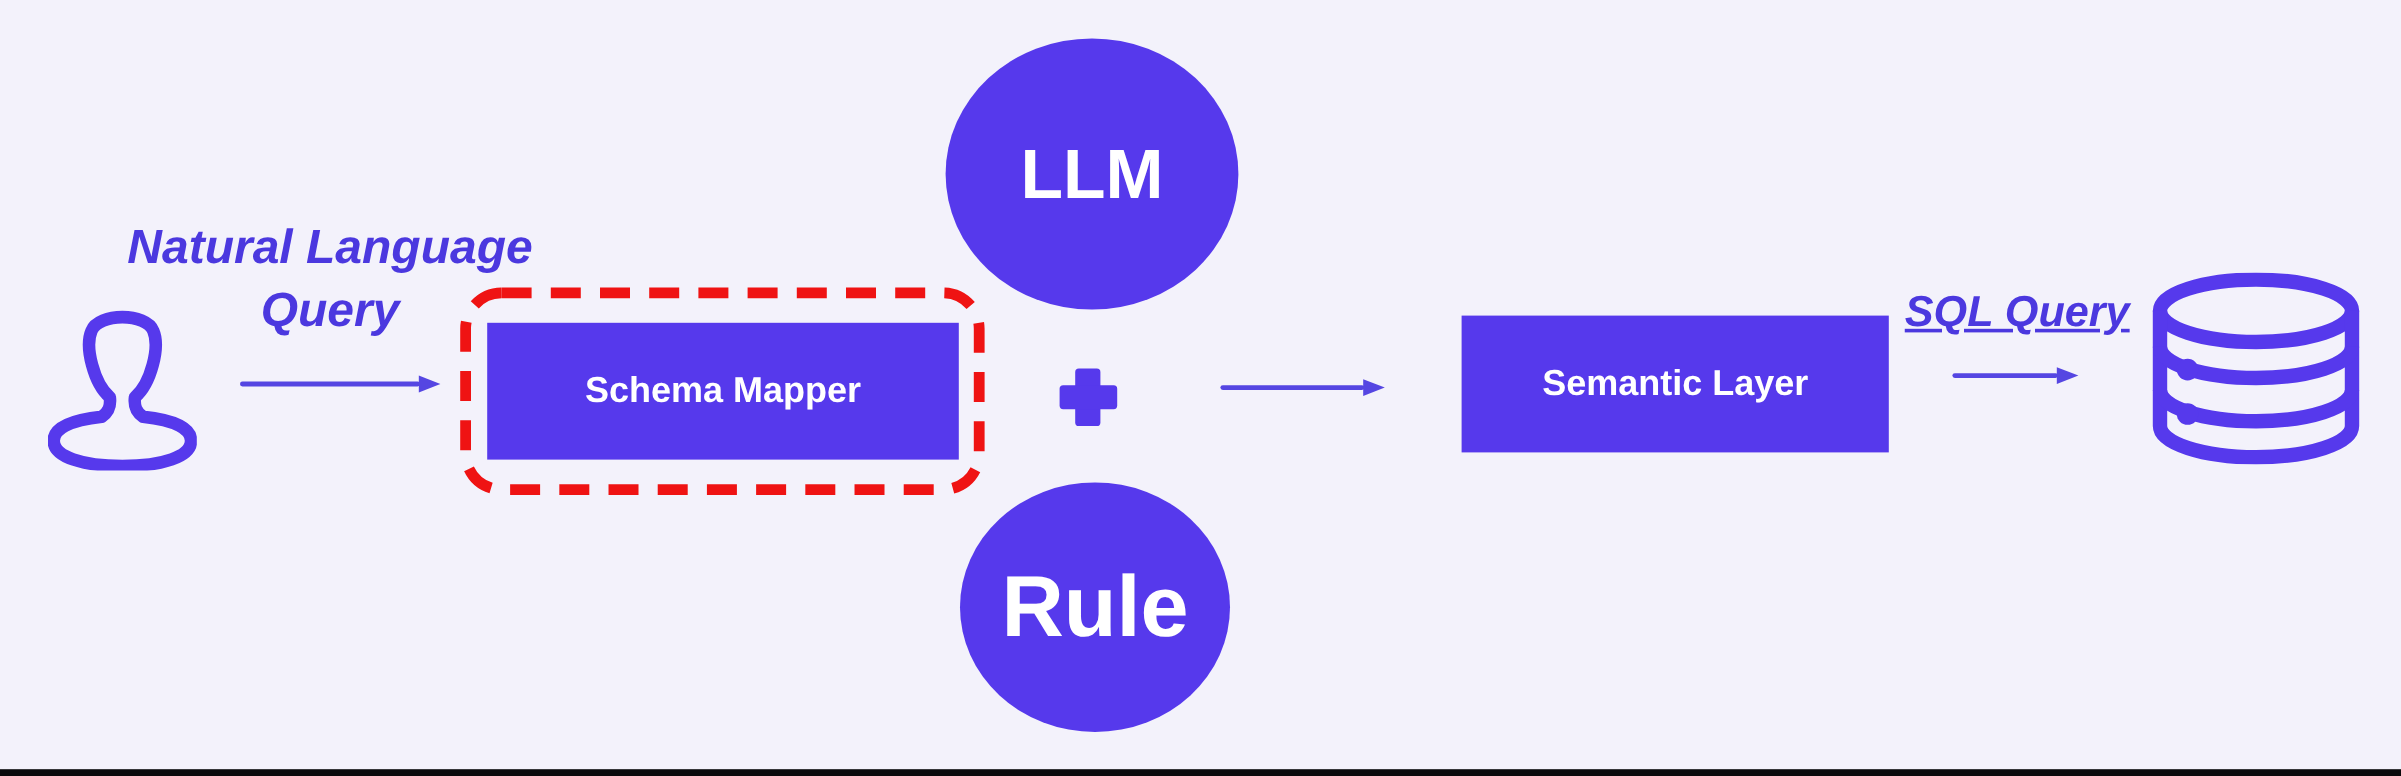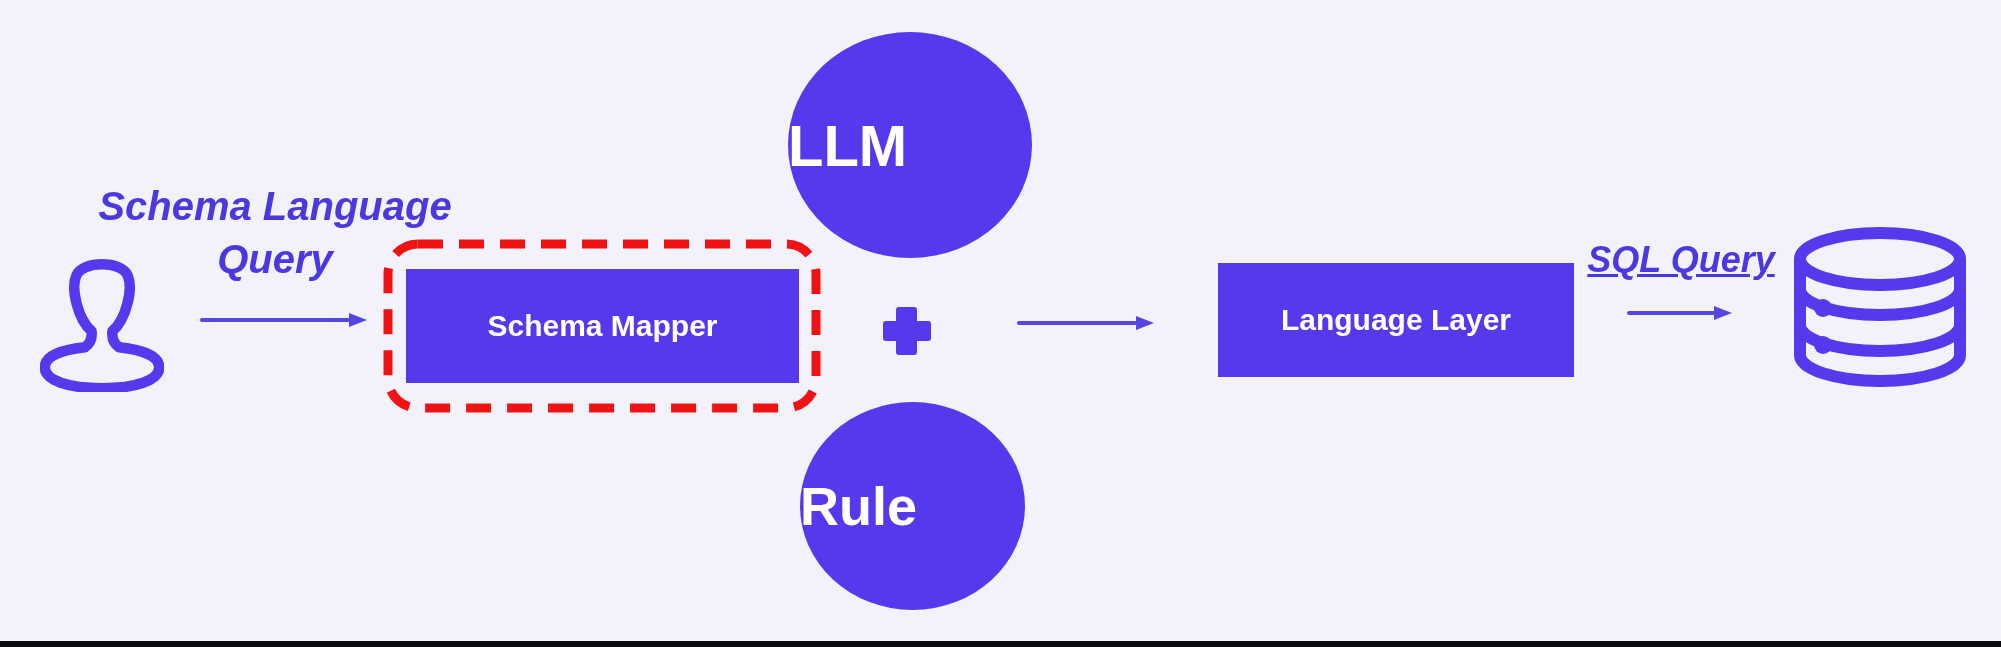"LLM" .node-circle { justify-content: flex-start -> center }
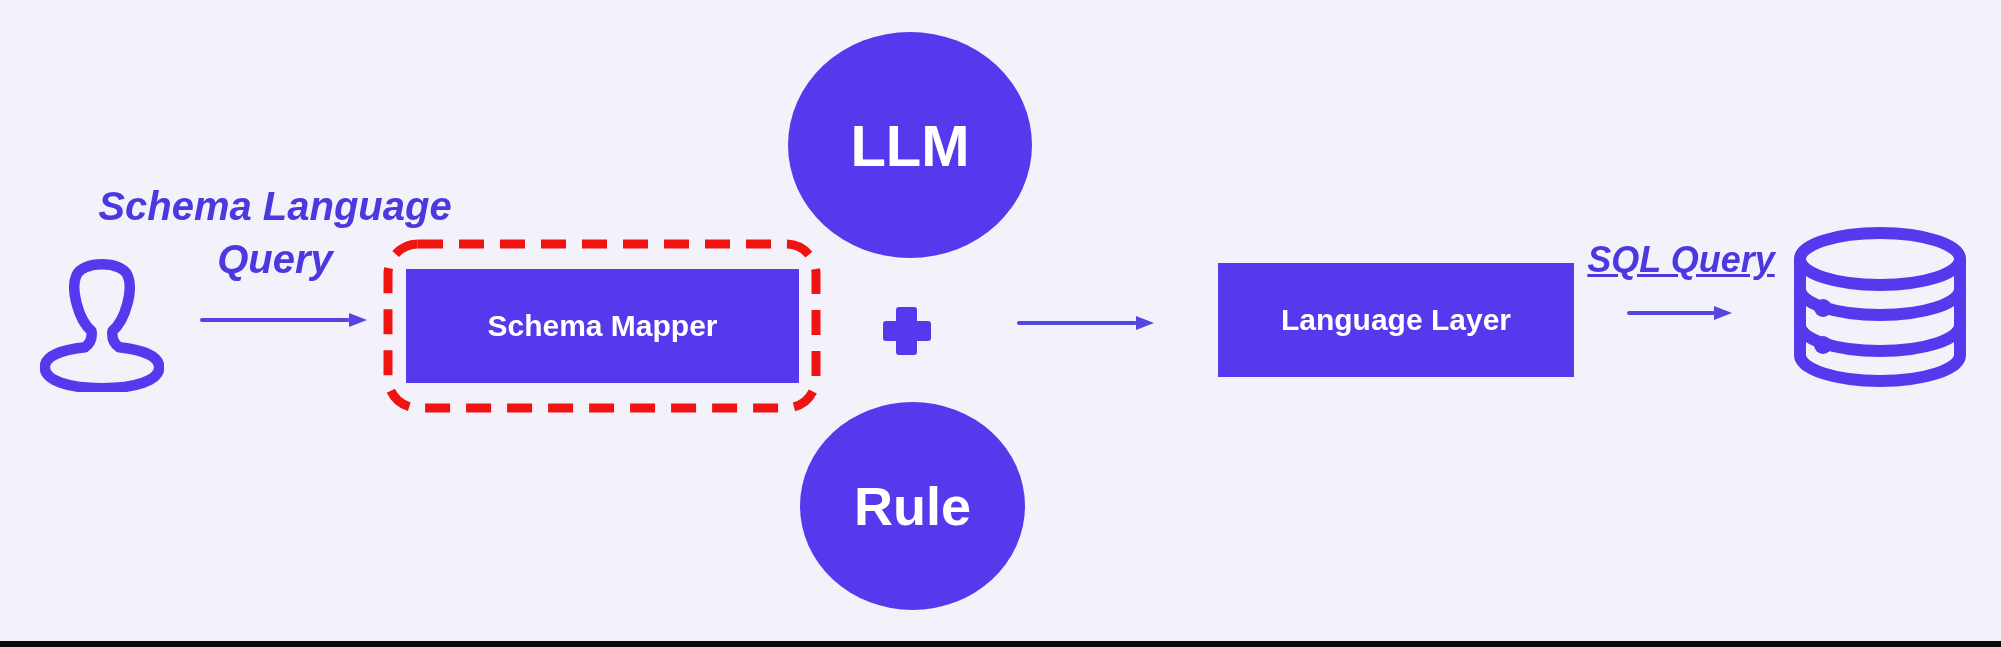"Schema Language Query" div.flow-label { text: Schema -> Natural }
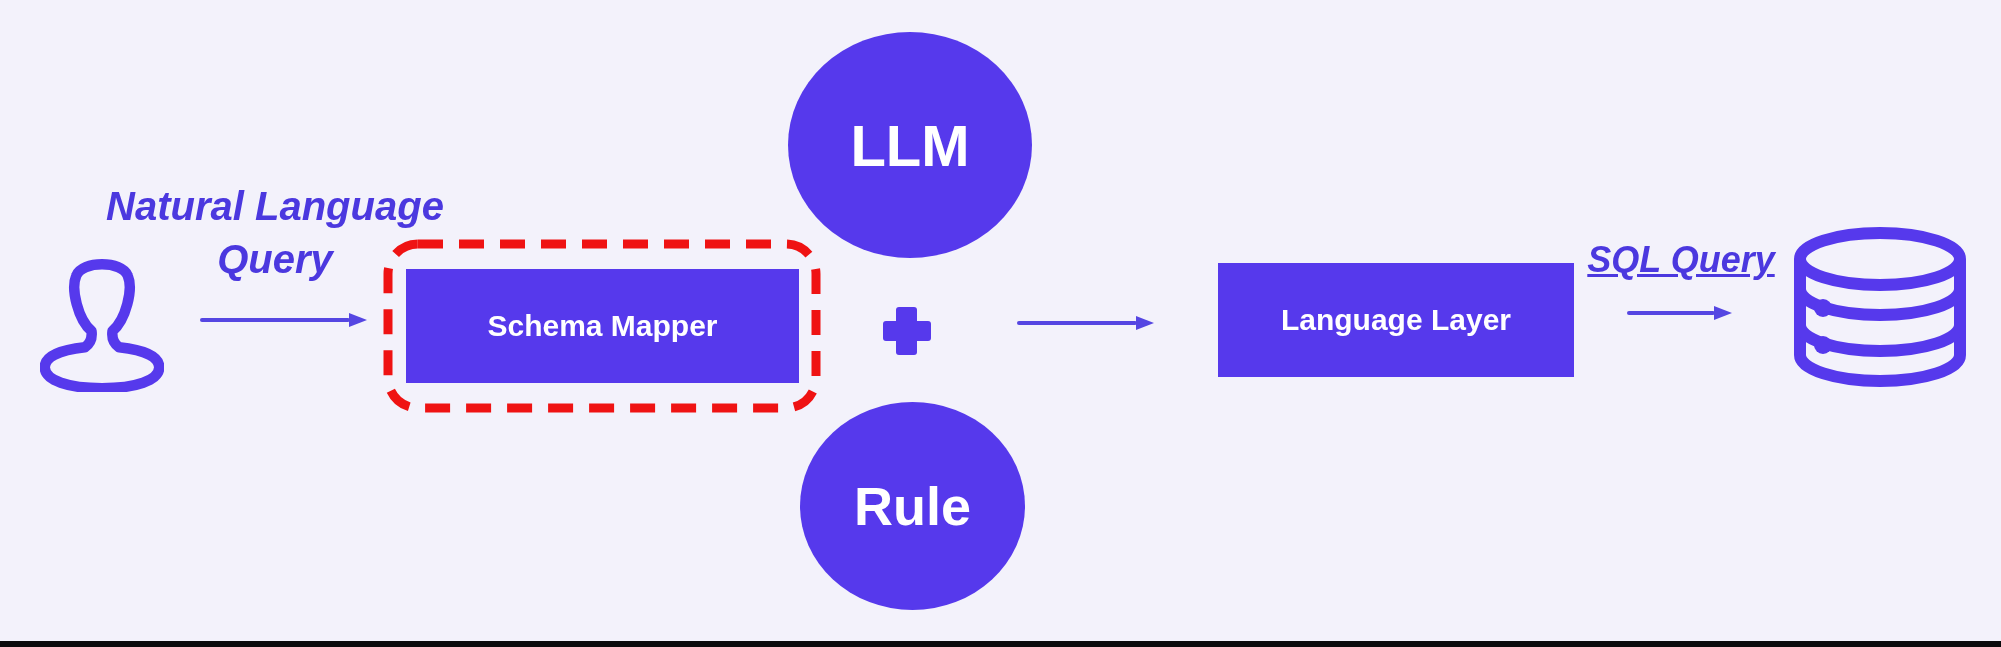"Language Layer" span { text: Language -> Semantic }
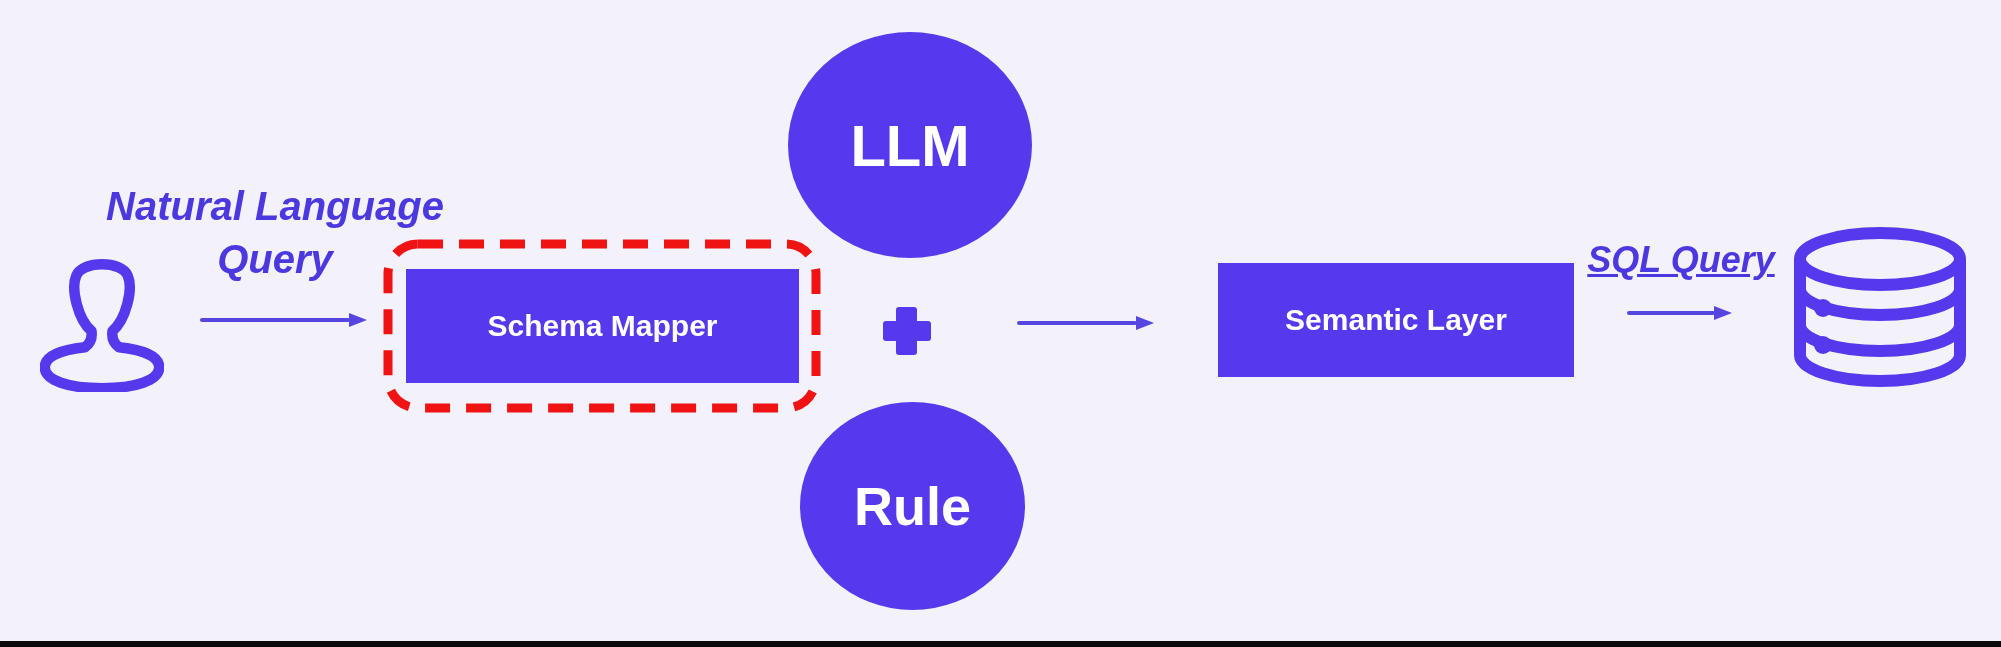"Rule" .circle-rule { font-size: 54px -> 72px }
